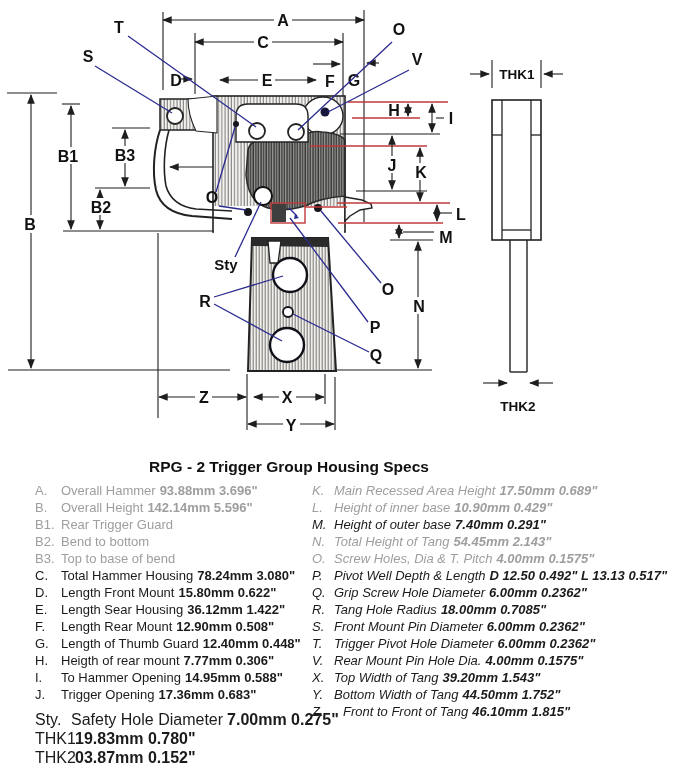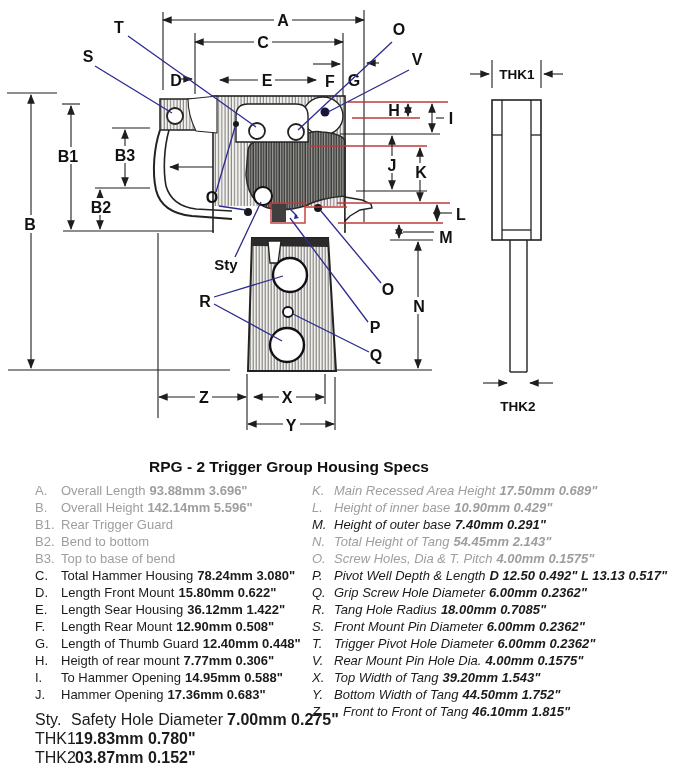"Overall Length" span.l { text: Length -> Hammer }
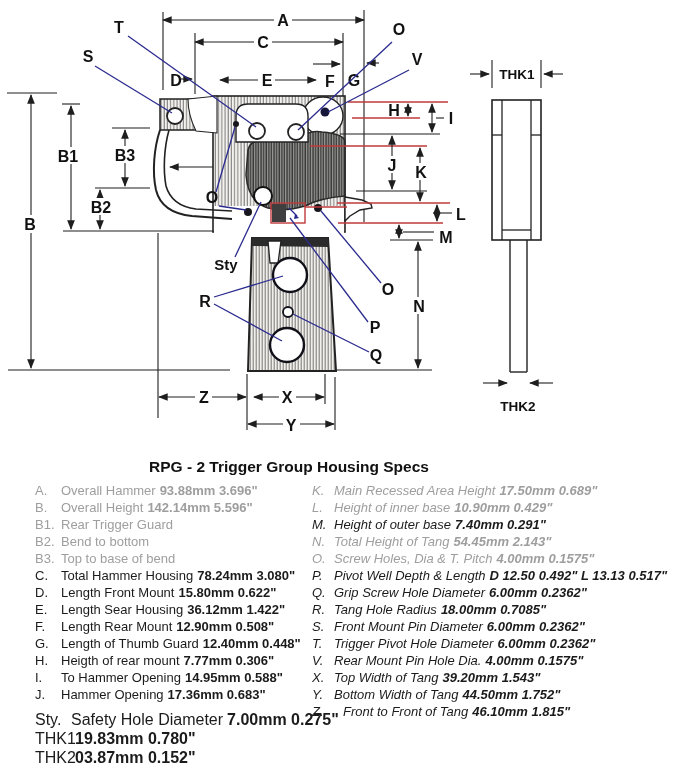"Hammer Opening" span.l { text: Hammer -> Trigger }
